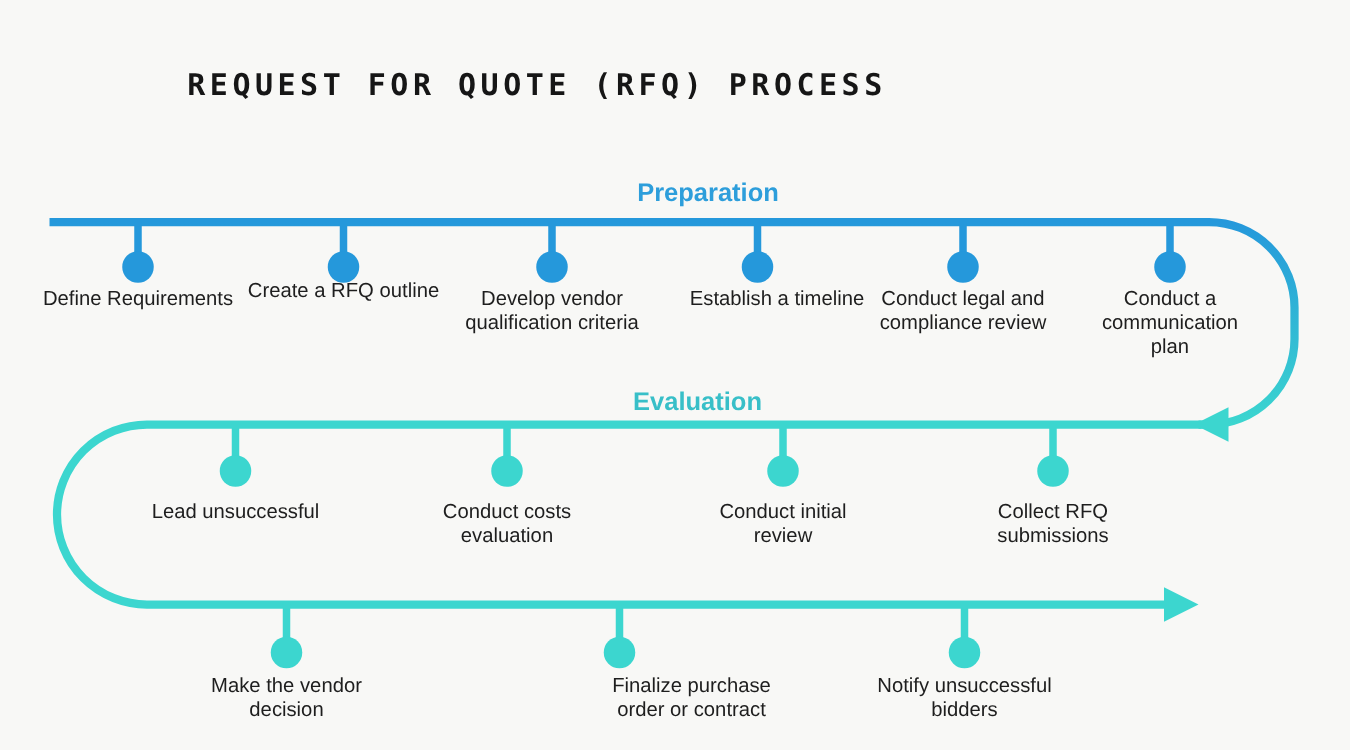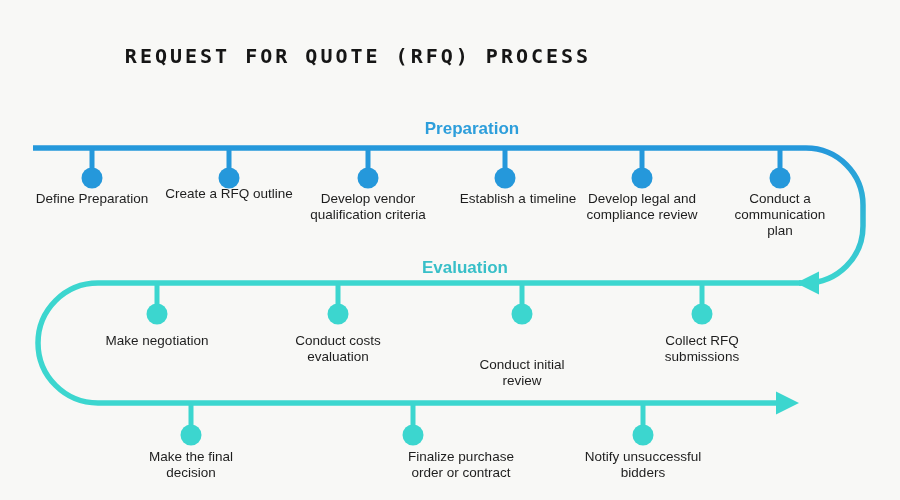"Define Preparation" div.step-label { text: Preparation -> Requirements }
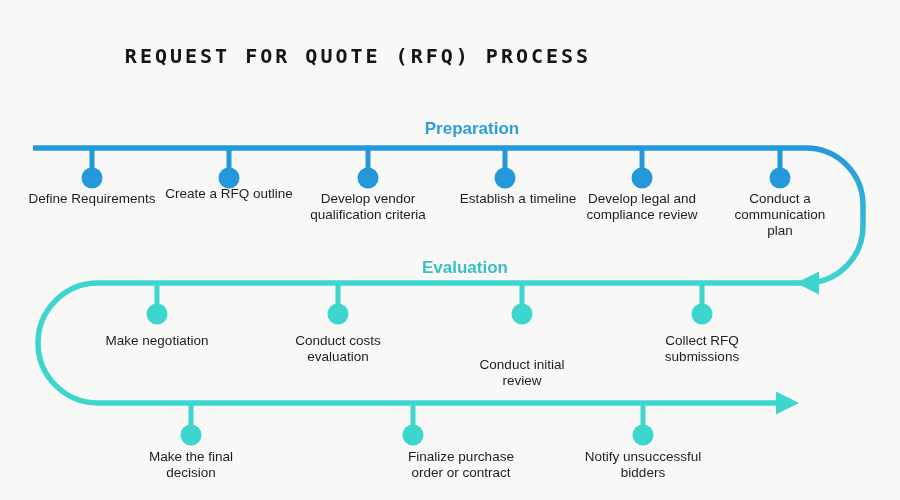"Develop legal and" div.step-label { text: Develop -> Conduct }
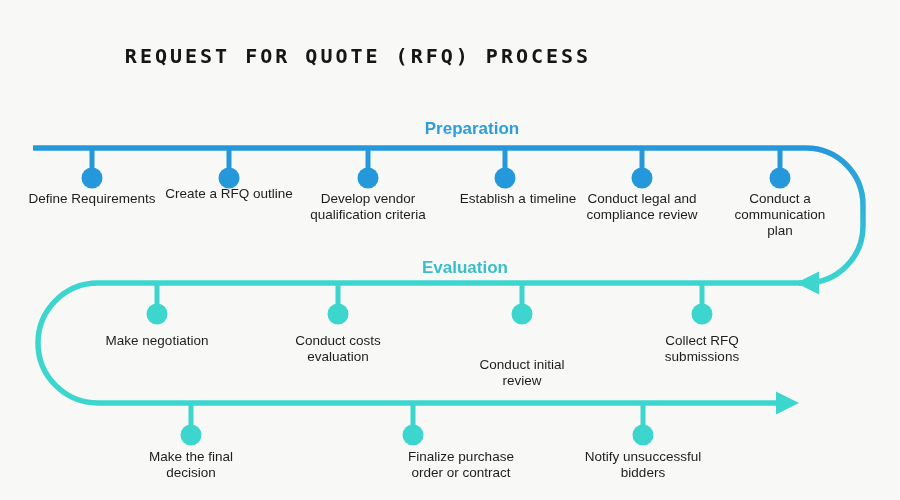"Make negotiation" div.step-label { text: Make negotiation -> Lead unsuccessful }
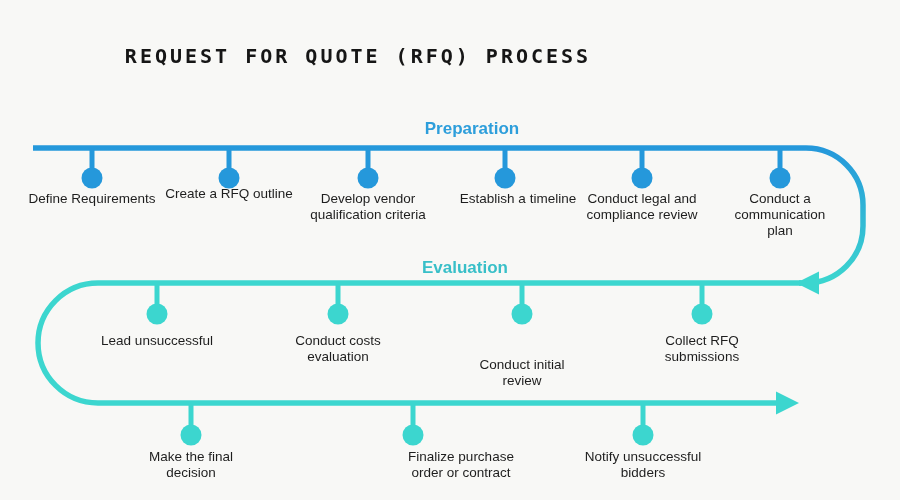"Conduct initial" div.step-label { margin-top: 24px -> none }
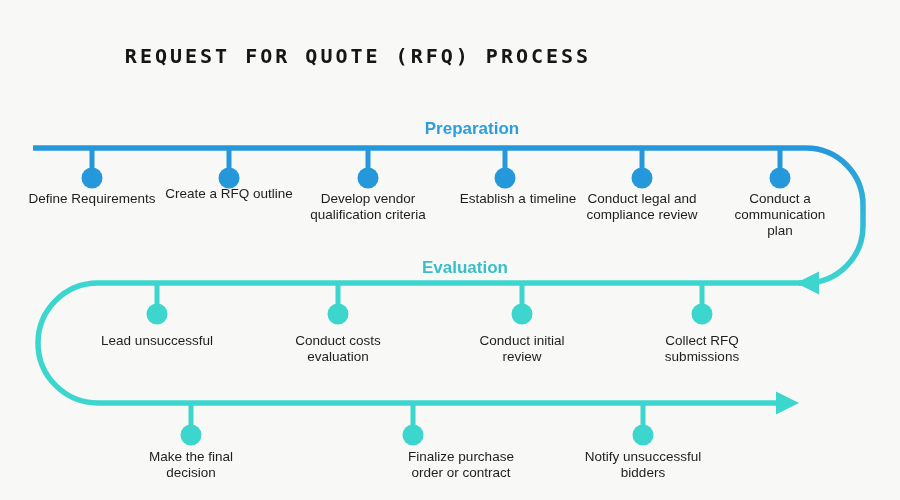"Make the final" div.step-label { text: final -> vendor }
